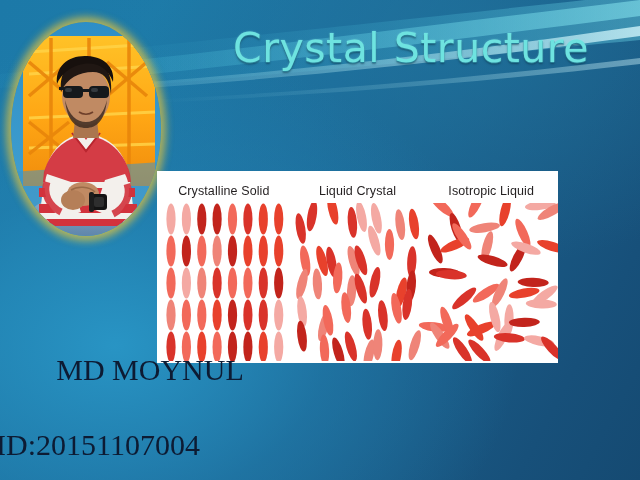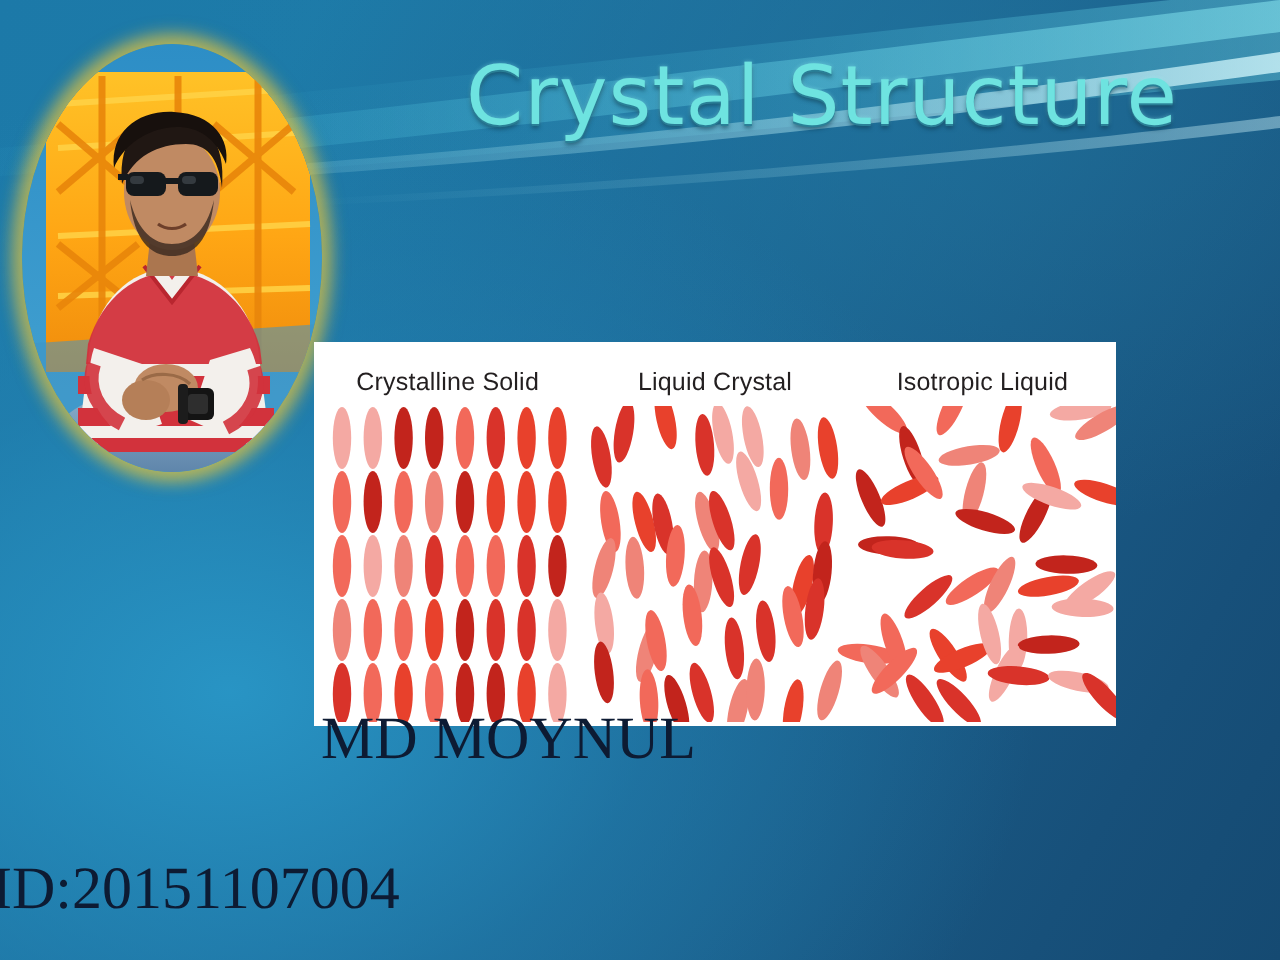"MD MOYNUL" #name-block { margin-left: 48px -> none; text-align: right -> center }
